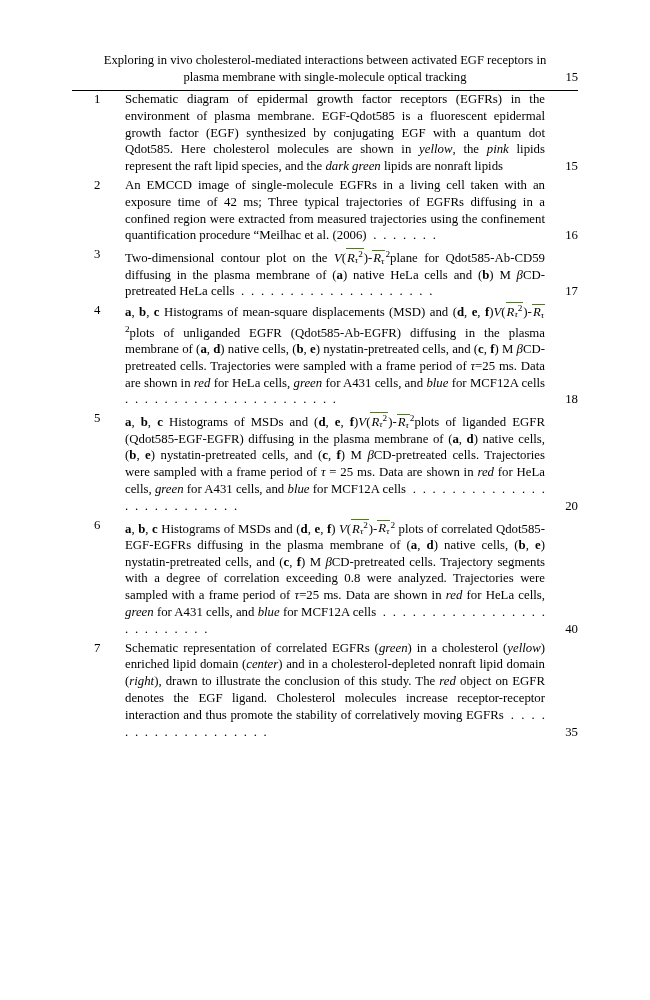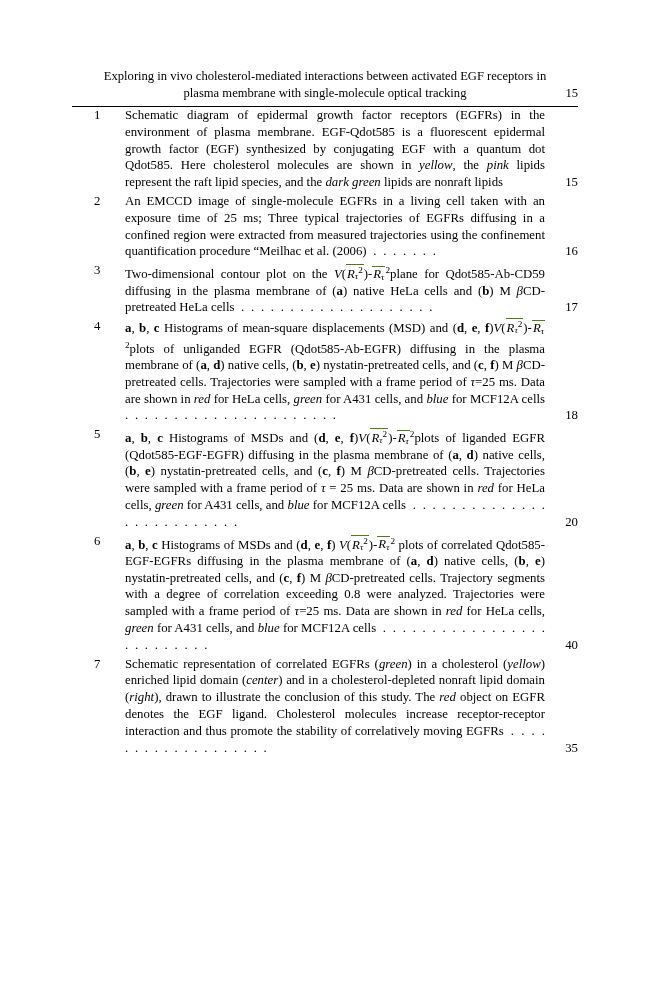"Exploring in vivo cholesterol-mediated" .page { margin: 16px auto -> 0 auto }
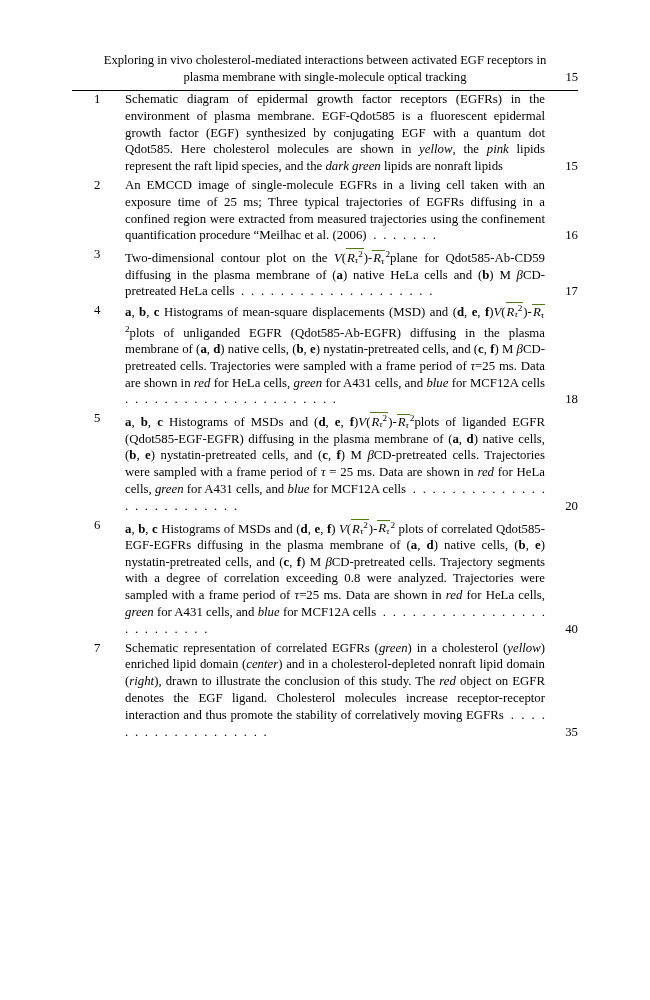"An EMCCD image of single-molecule" span { text: 25 -> 42 }
